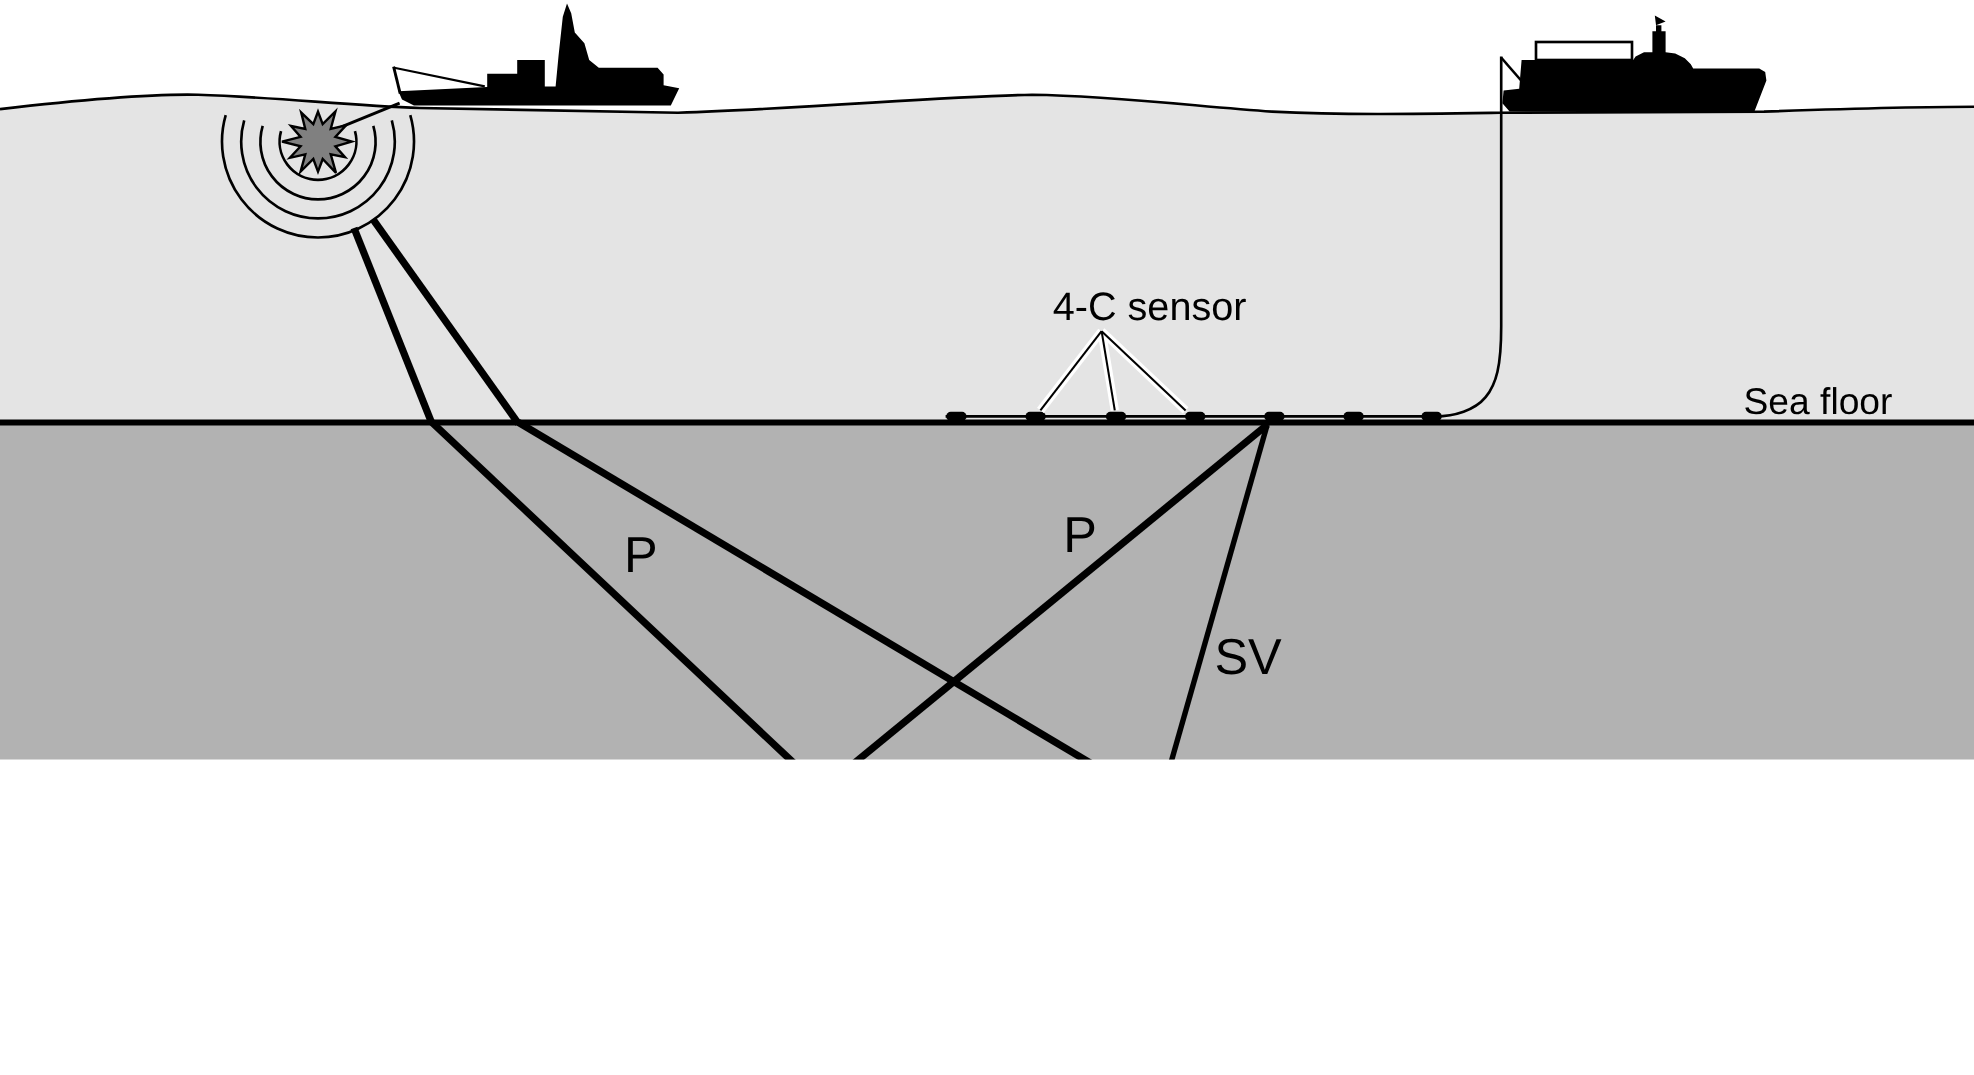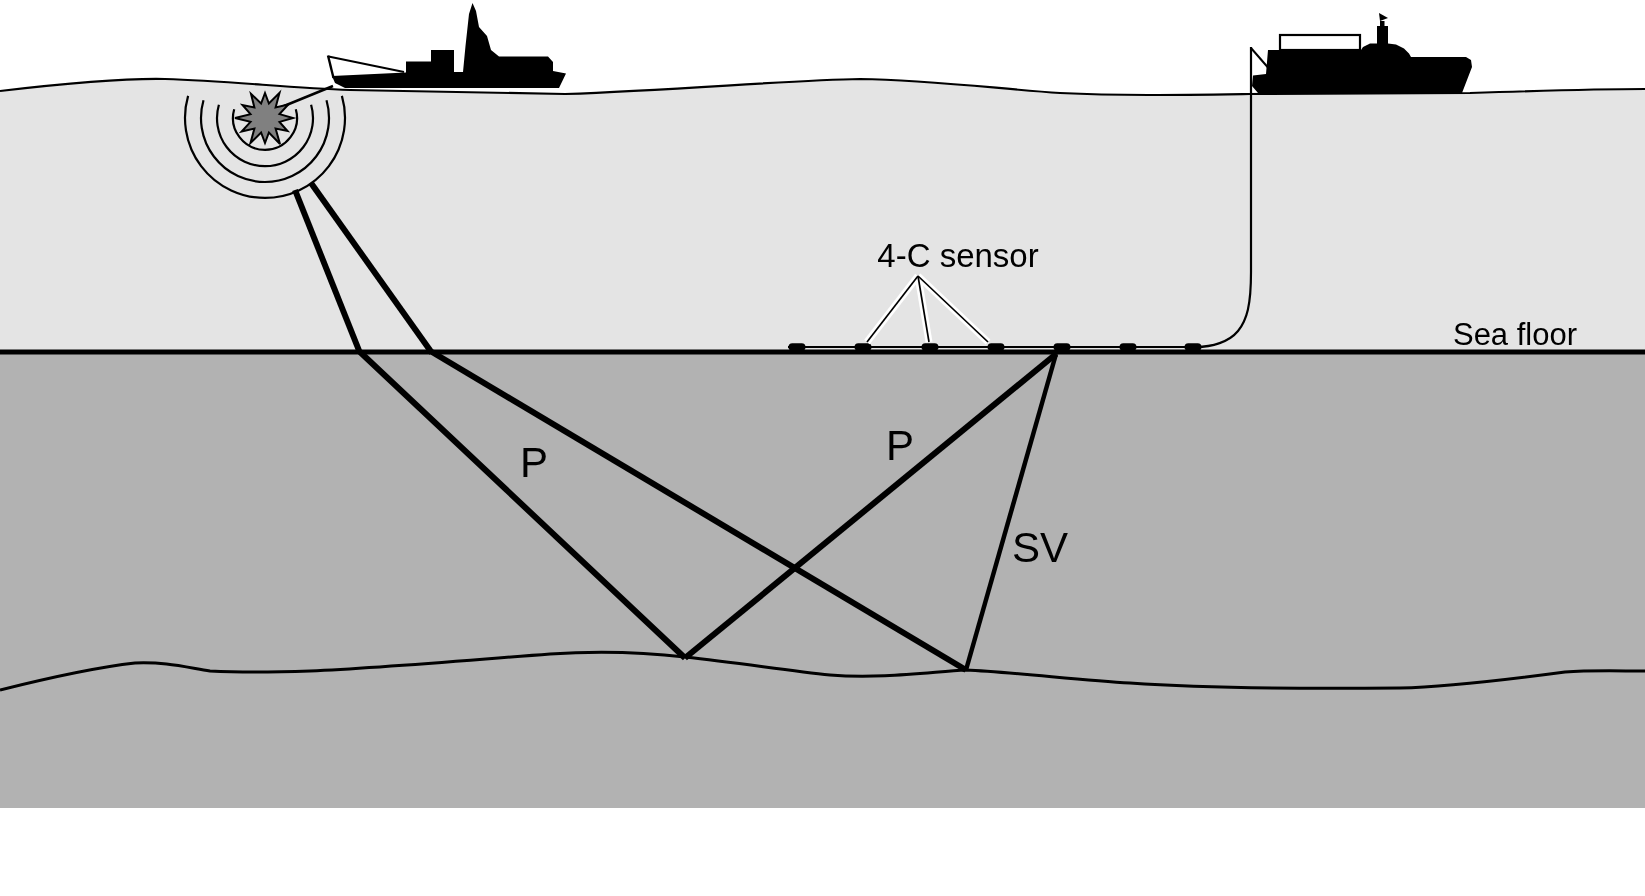"4-C sensor" .stage { height: 808px -> 633px }
